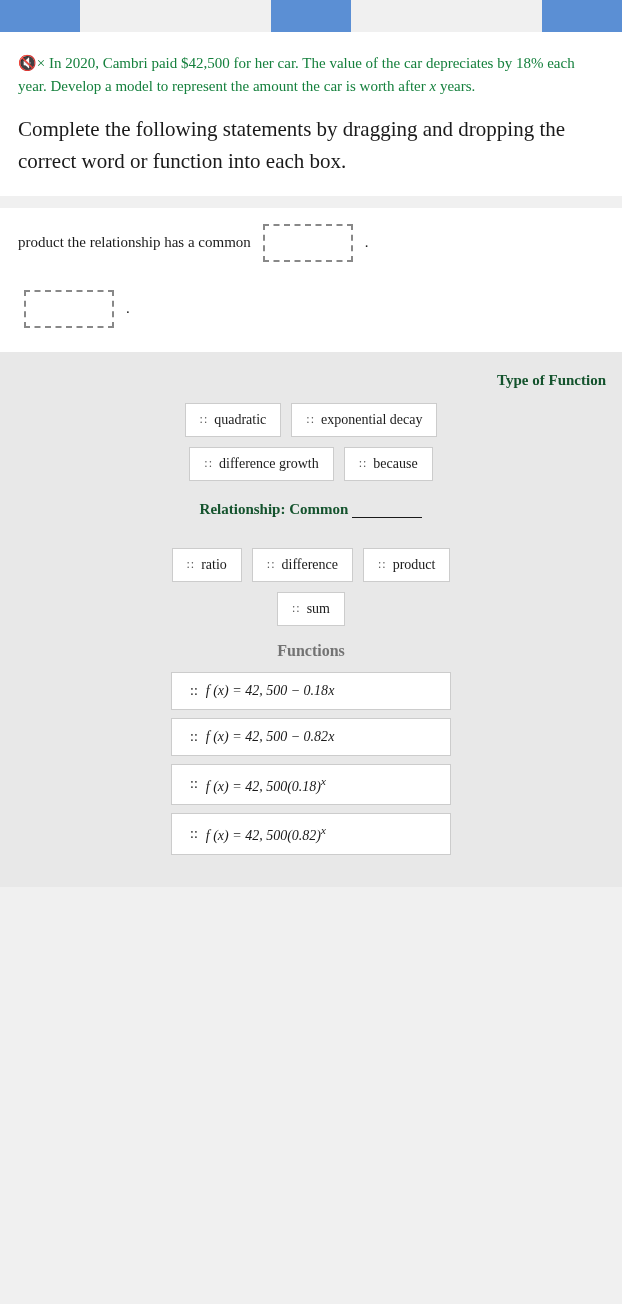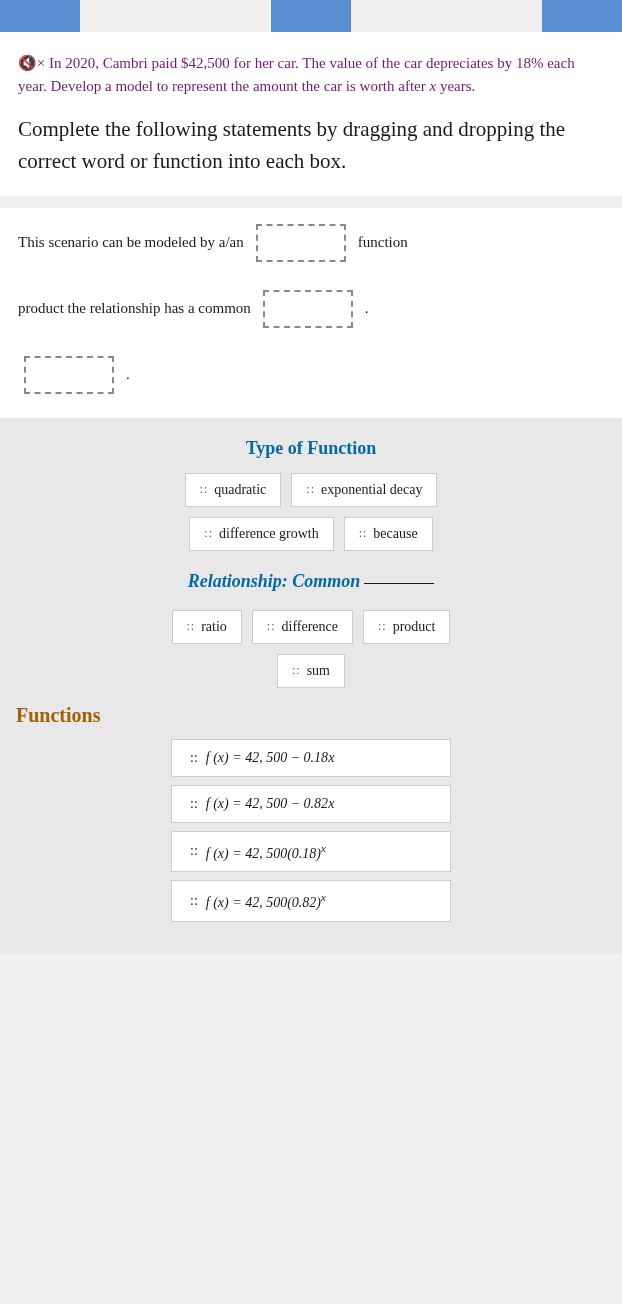"🔇× In 2020, Cambri paid" .question-text { color: #701a75 -> #15803d }
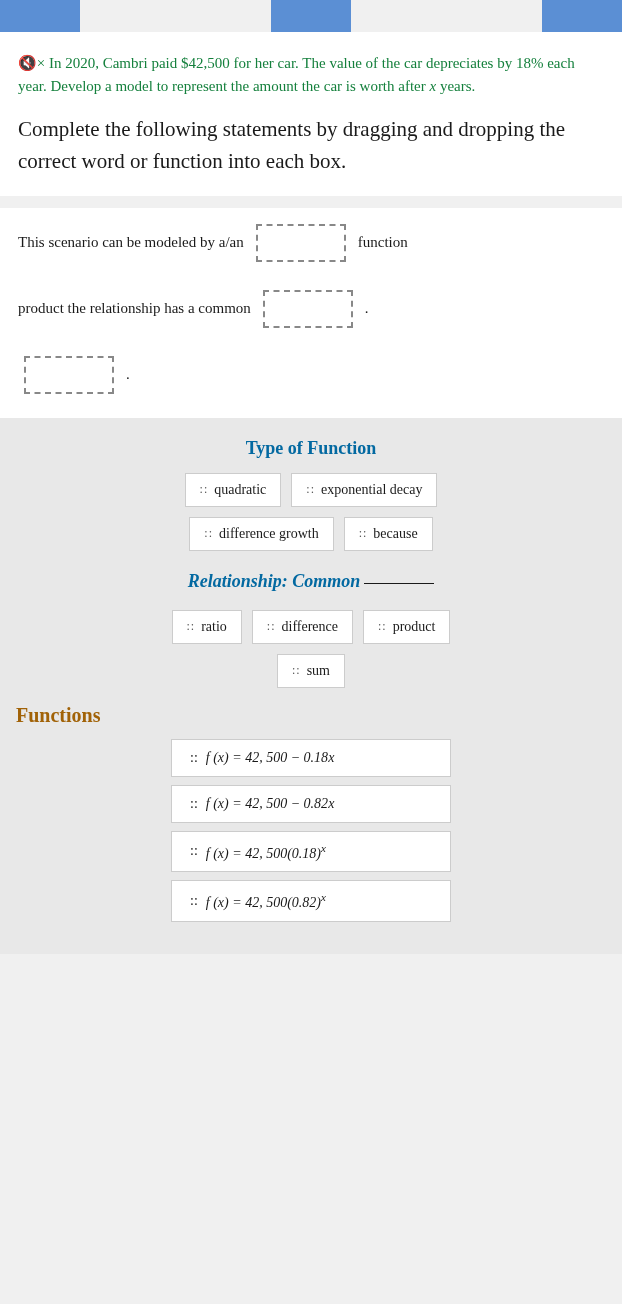"This scenario can be modeled" div.statement-row { html: <div> <span>This scenario can be modeled by a/an</span> <div></div> <span>function</span> </div> -> none }
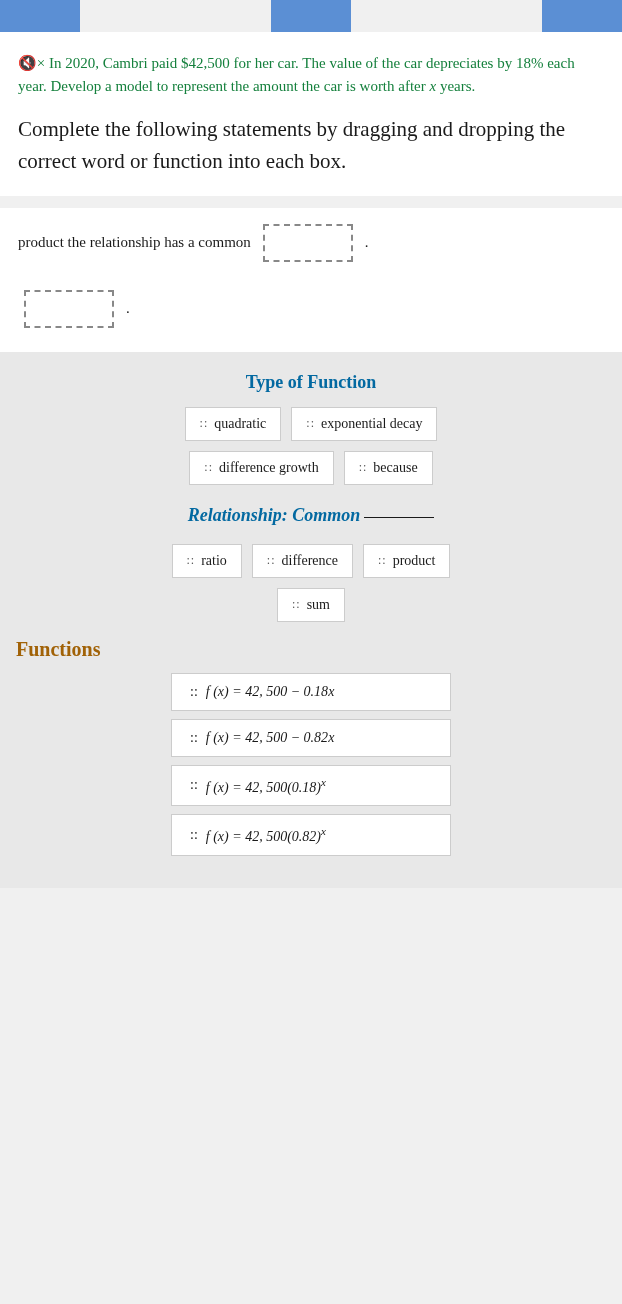"Type of Function" .drag-category-title { color: #0369a1 -> #14532d; font-size: 18px -> 15px; text-align: center -> right }
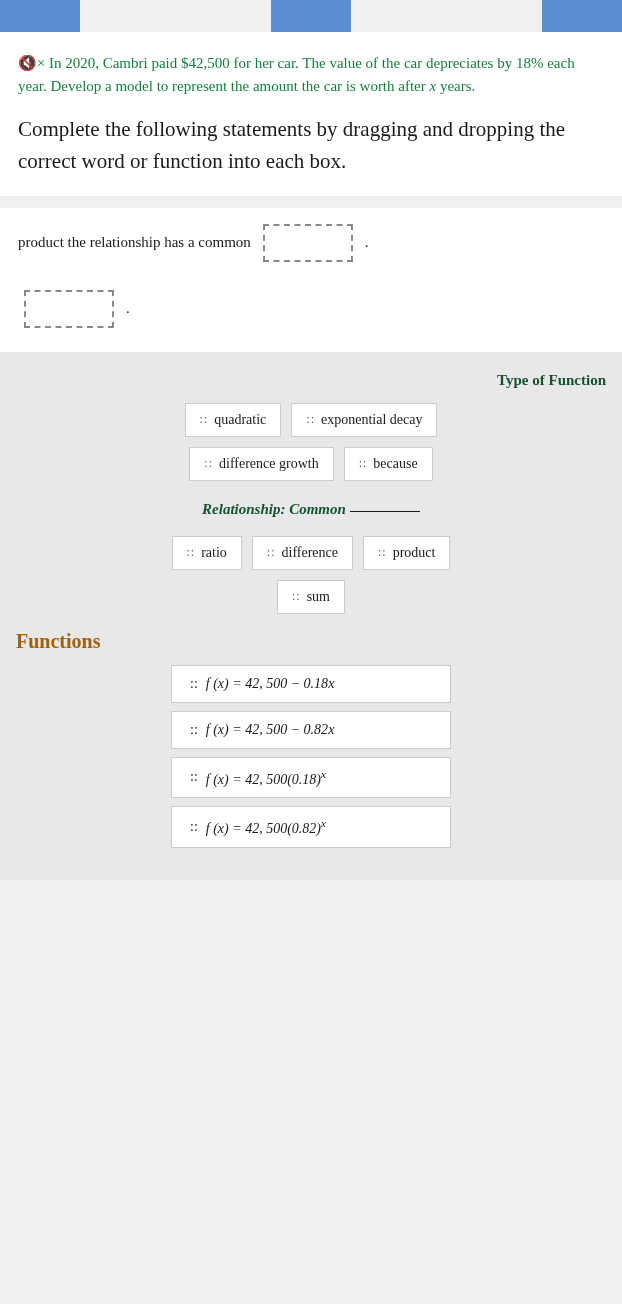"Relationship: Common" span.drag-category-title { font-style: italic -> none; margin-bottom: 4px -> 16px }
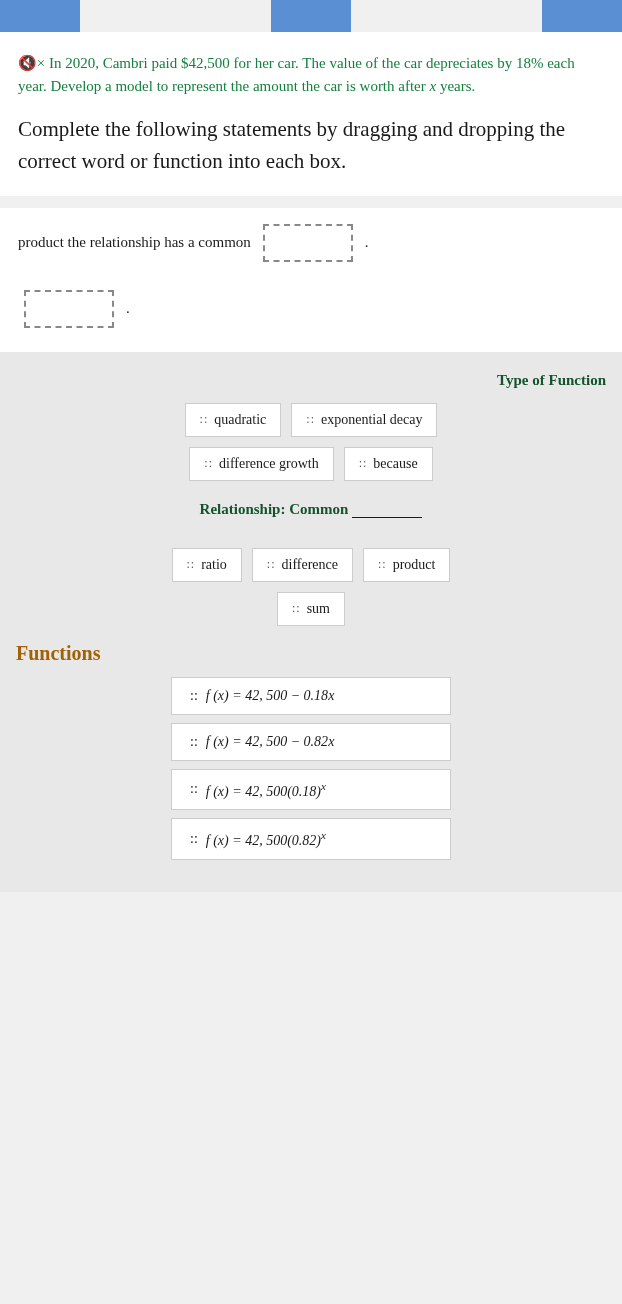"Functions" .functions-title { color: #a16207 -> #737373; font-size: 20px -> 16px; text-align: left -> center }
